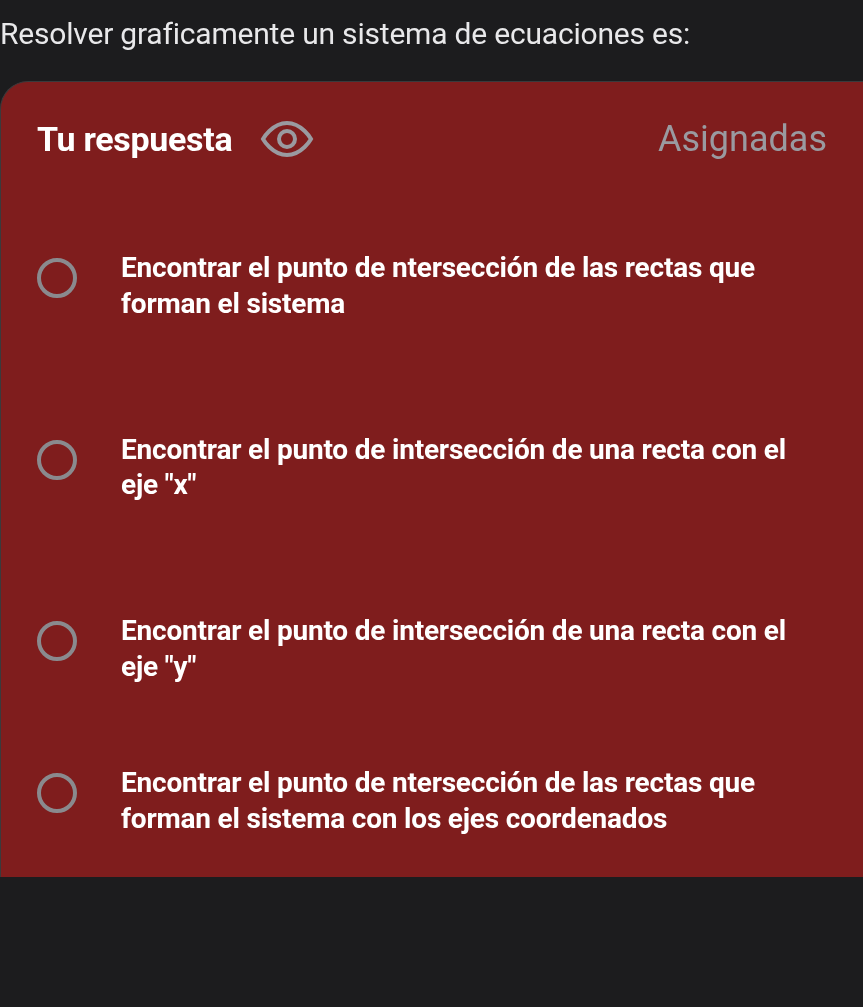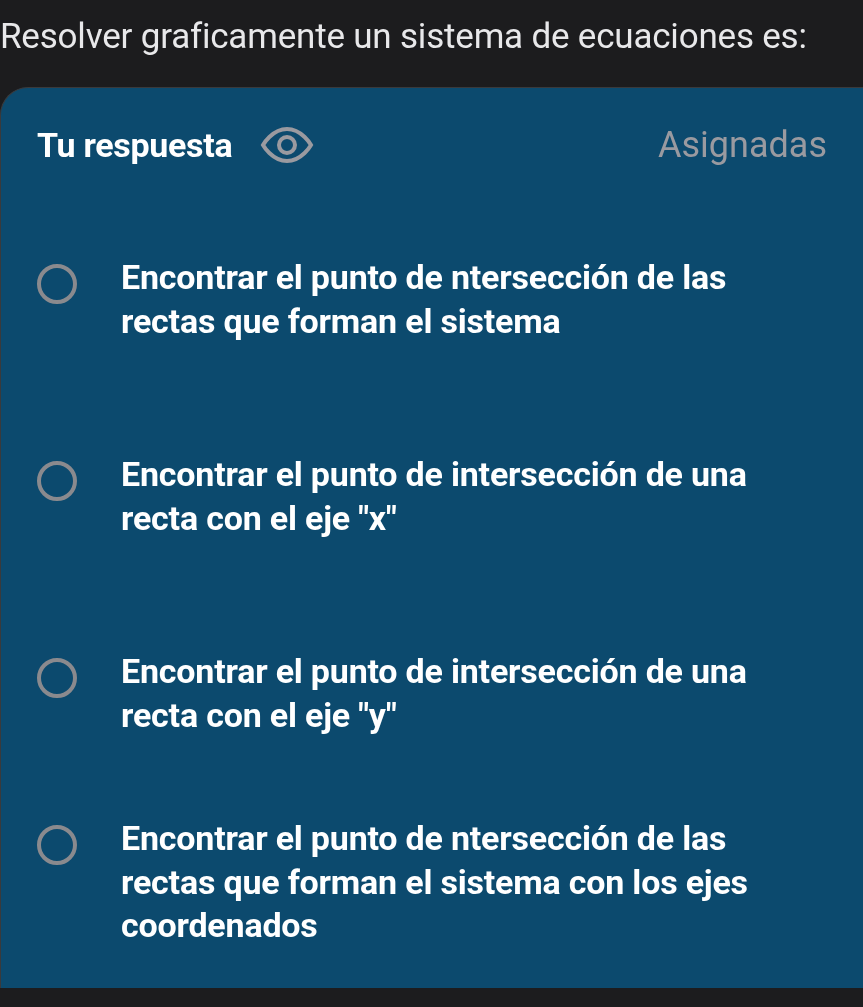"Resolver graficamente un sistema de" .question-prompt { font-size: 35px -> 30px }
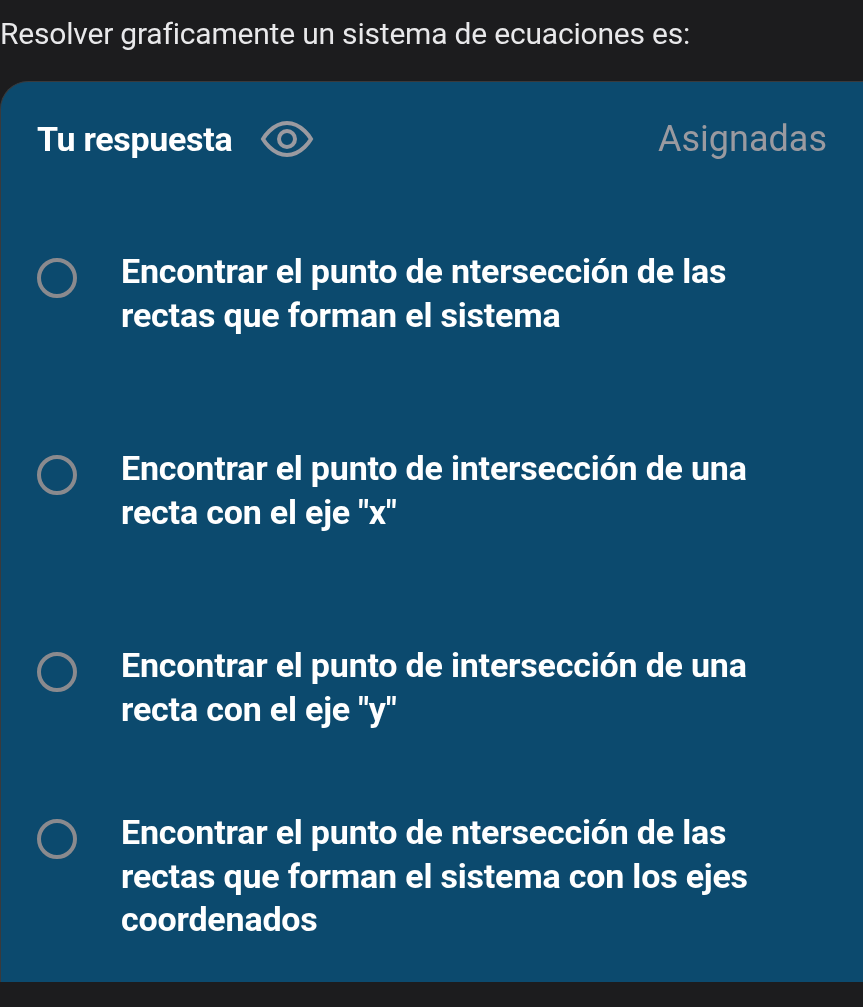"Tu respuesta" .answer-card { background-color: #0c4a6e -> #7f1d1d }
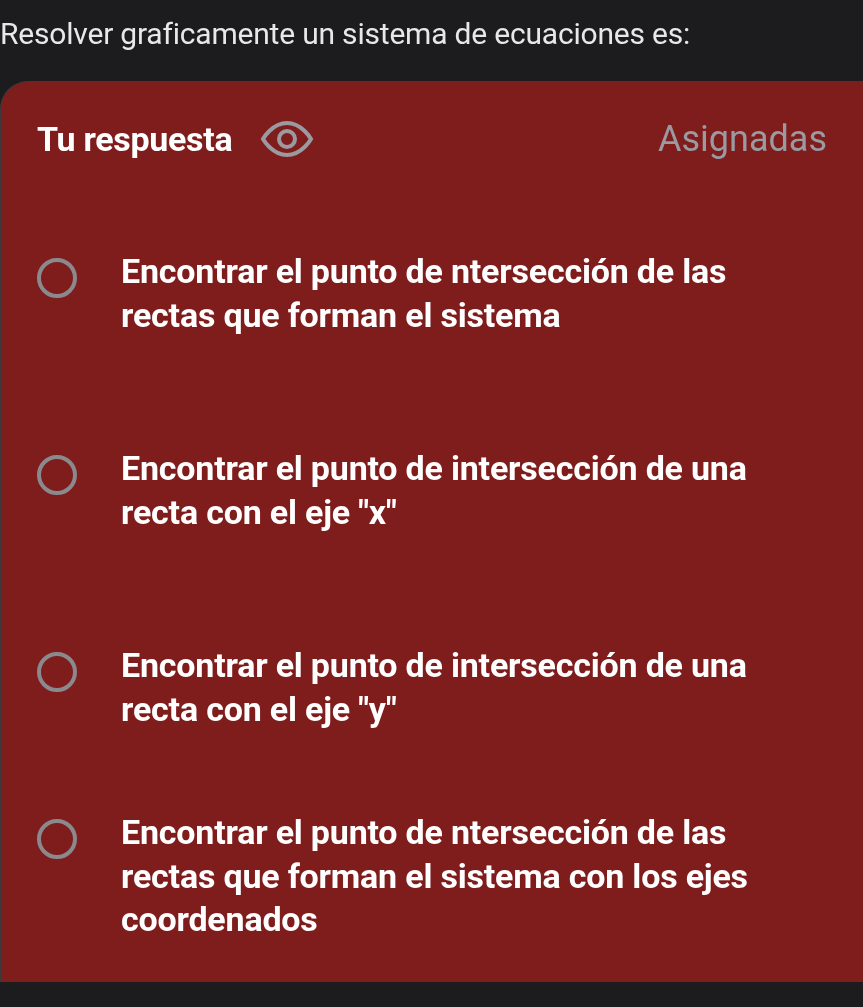"Encontrar el punto de ntersección" .option-text { font-size: 34px -> 28px }
